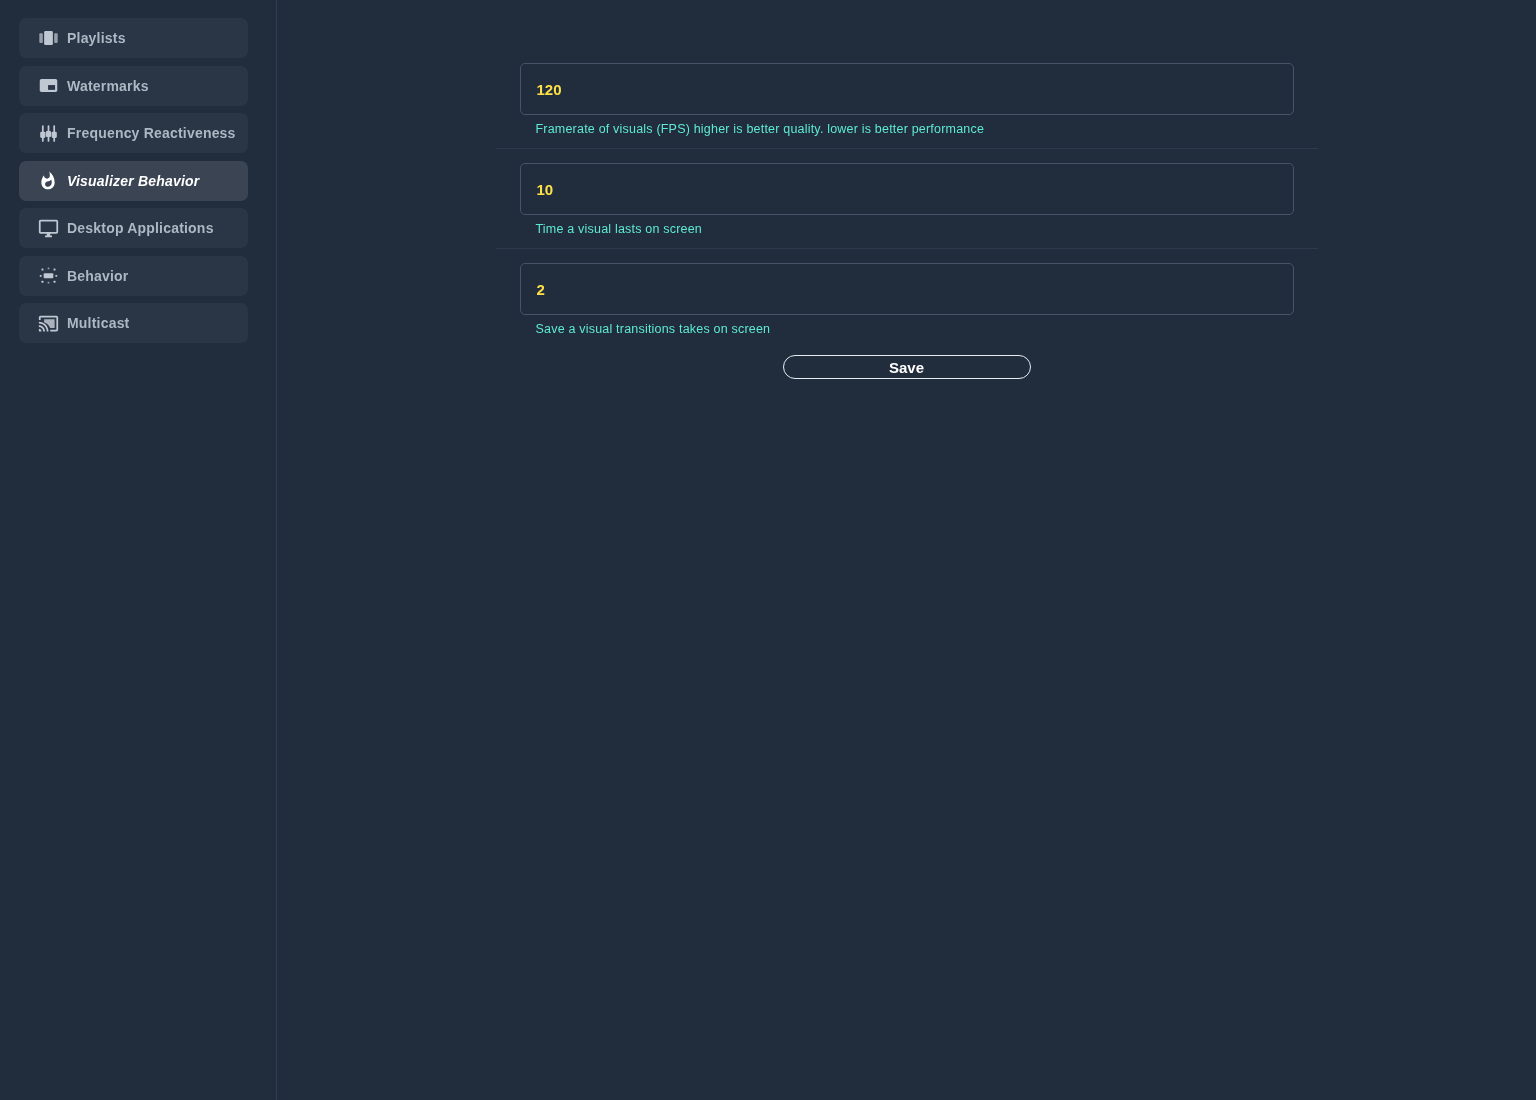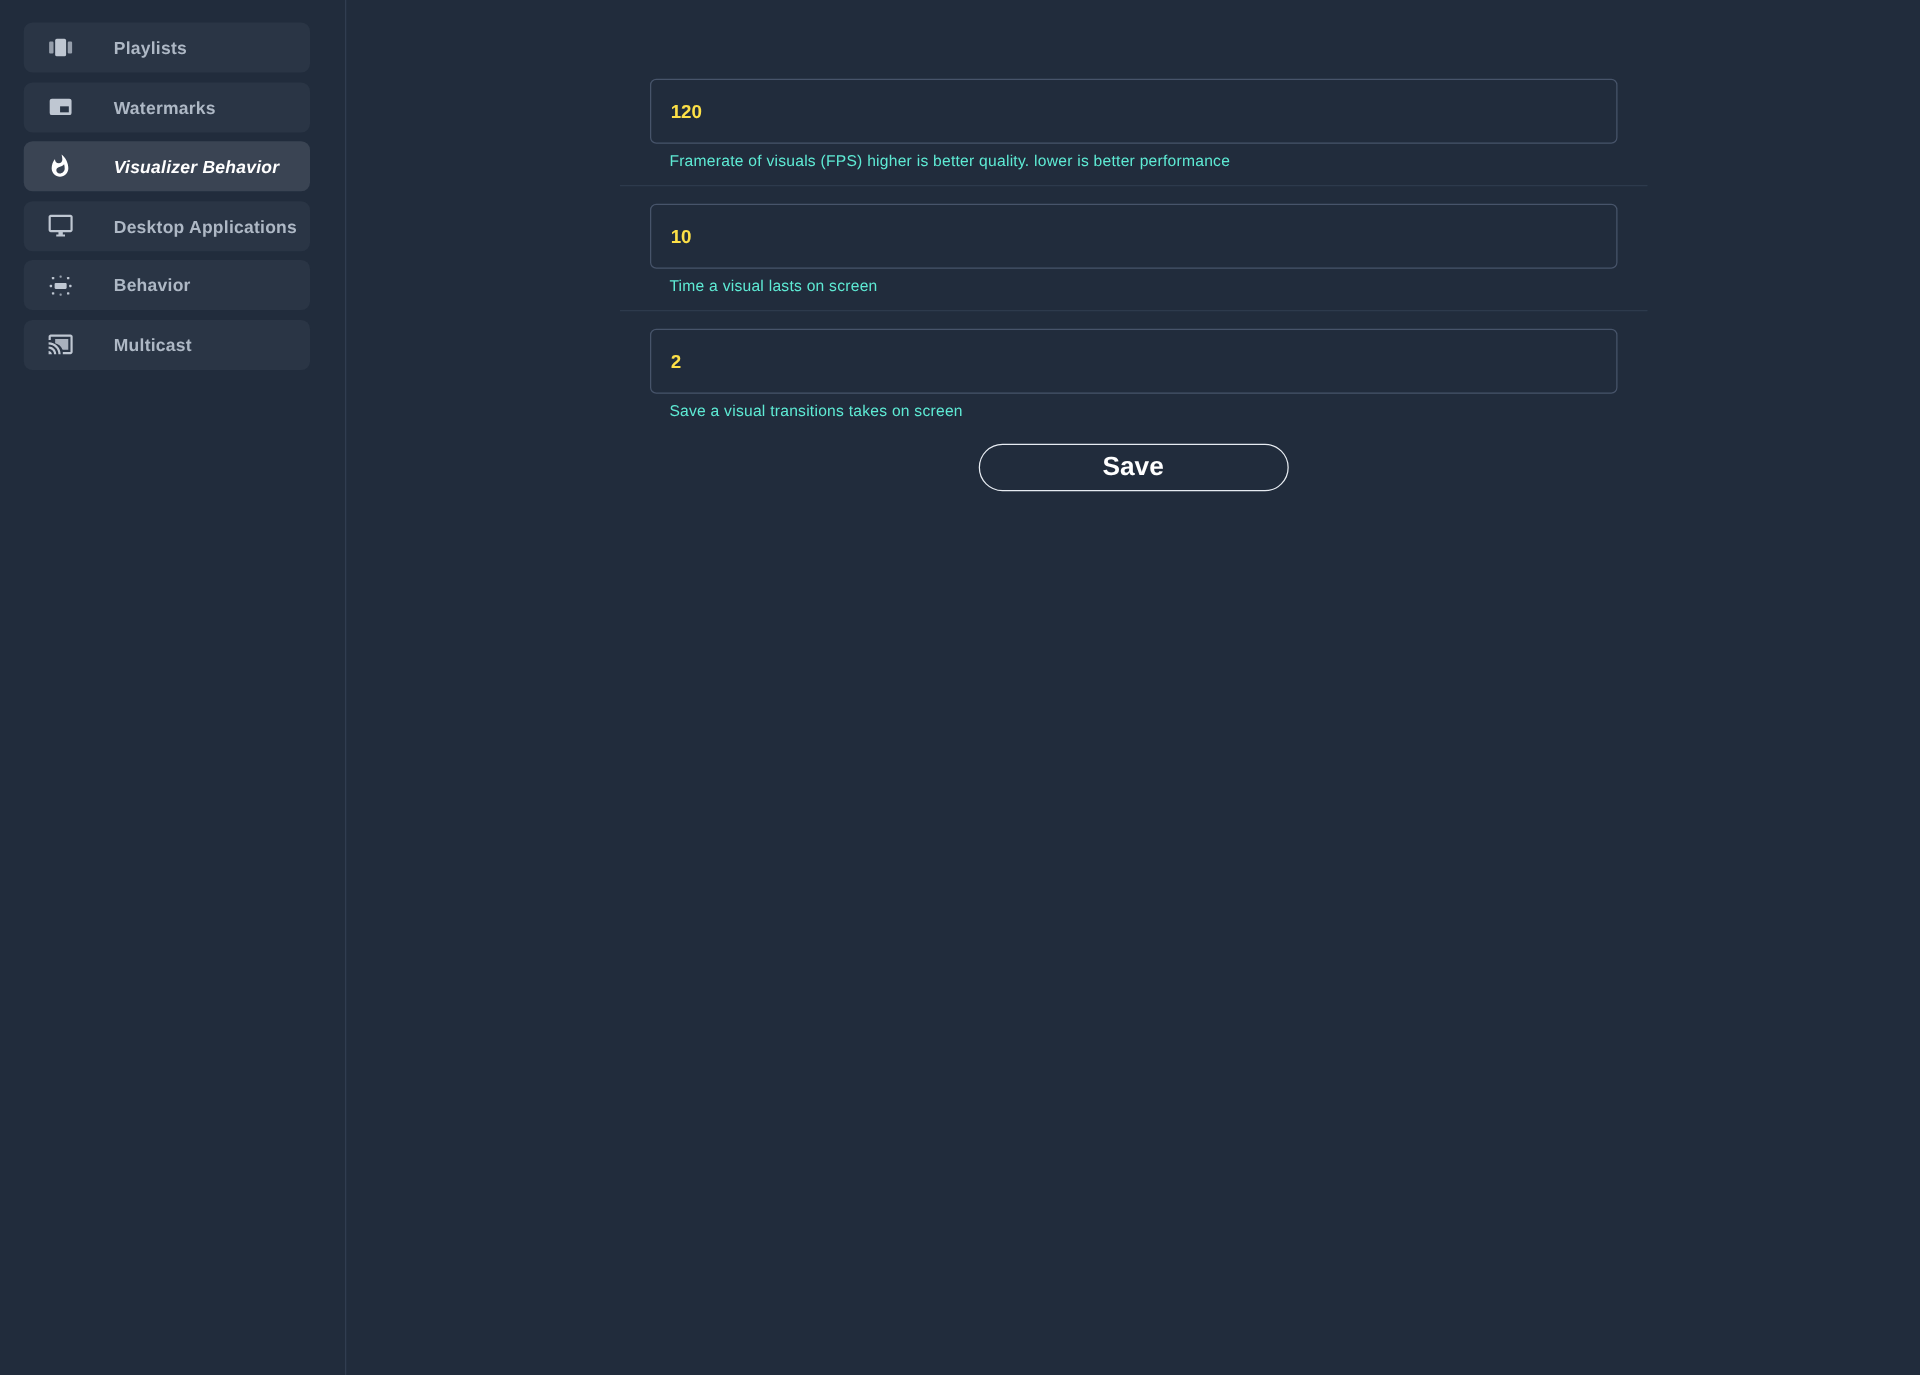"Playlists" .side-item .label { margin-left: 32px -> 8px }
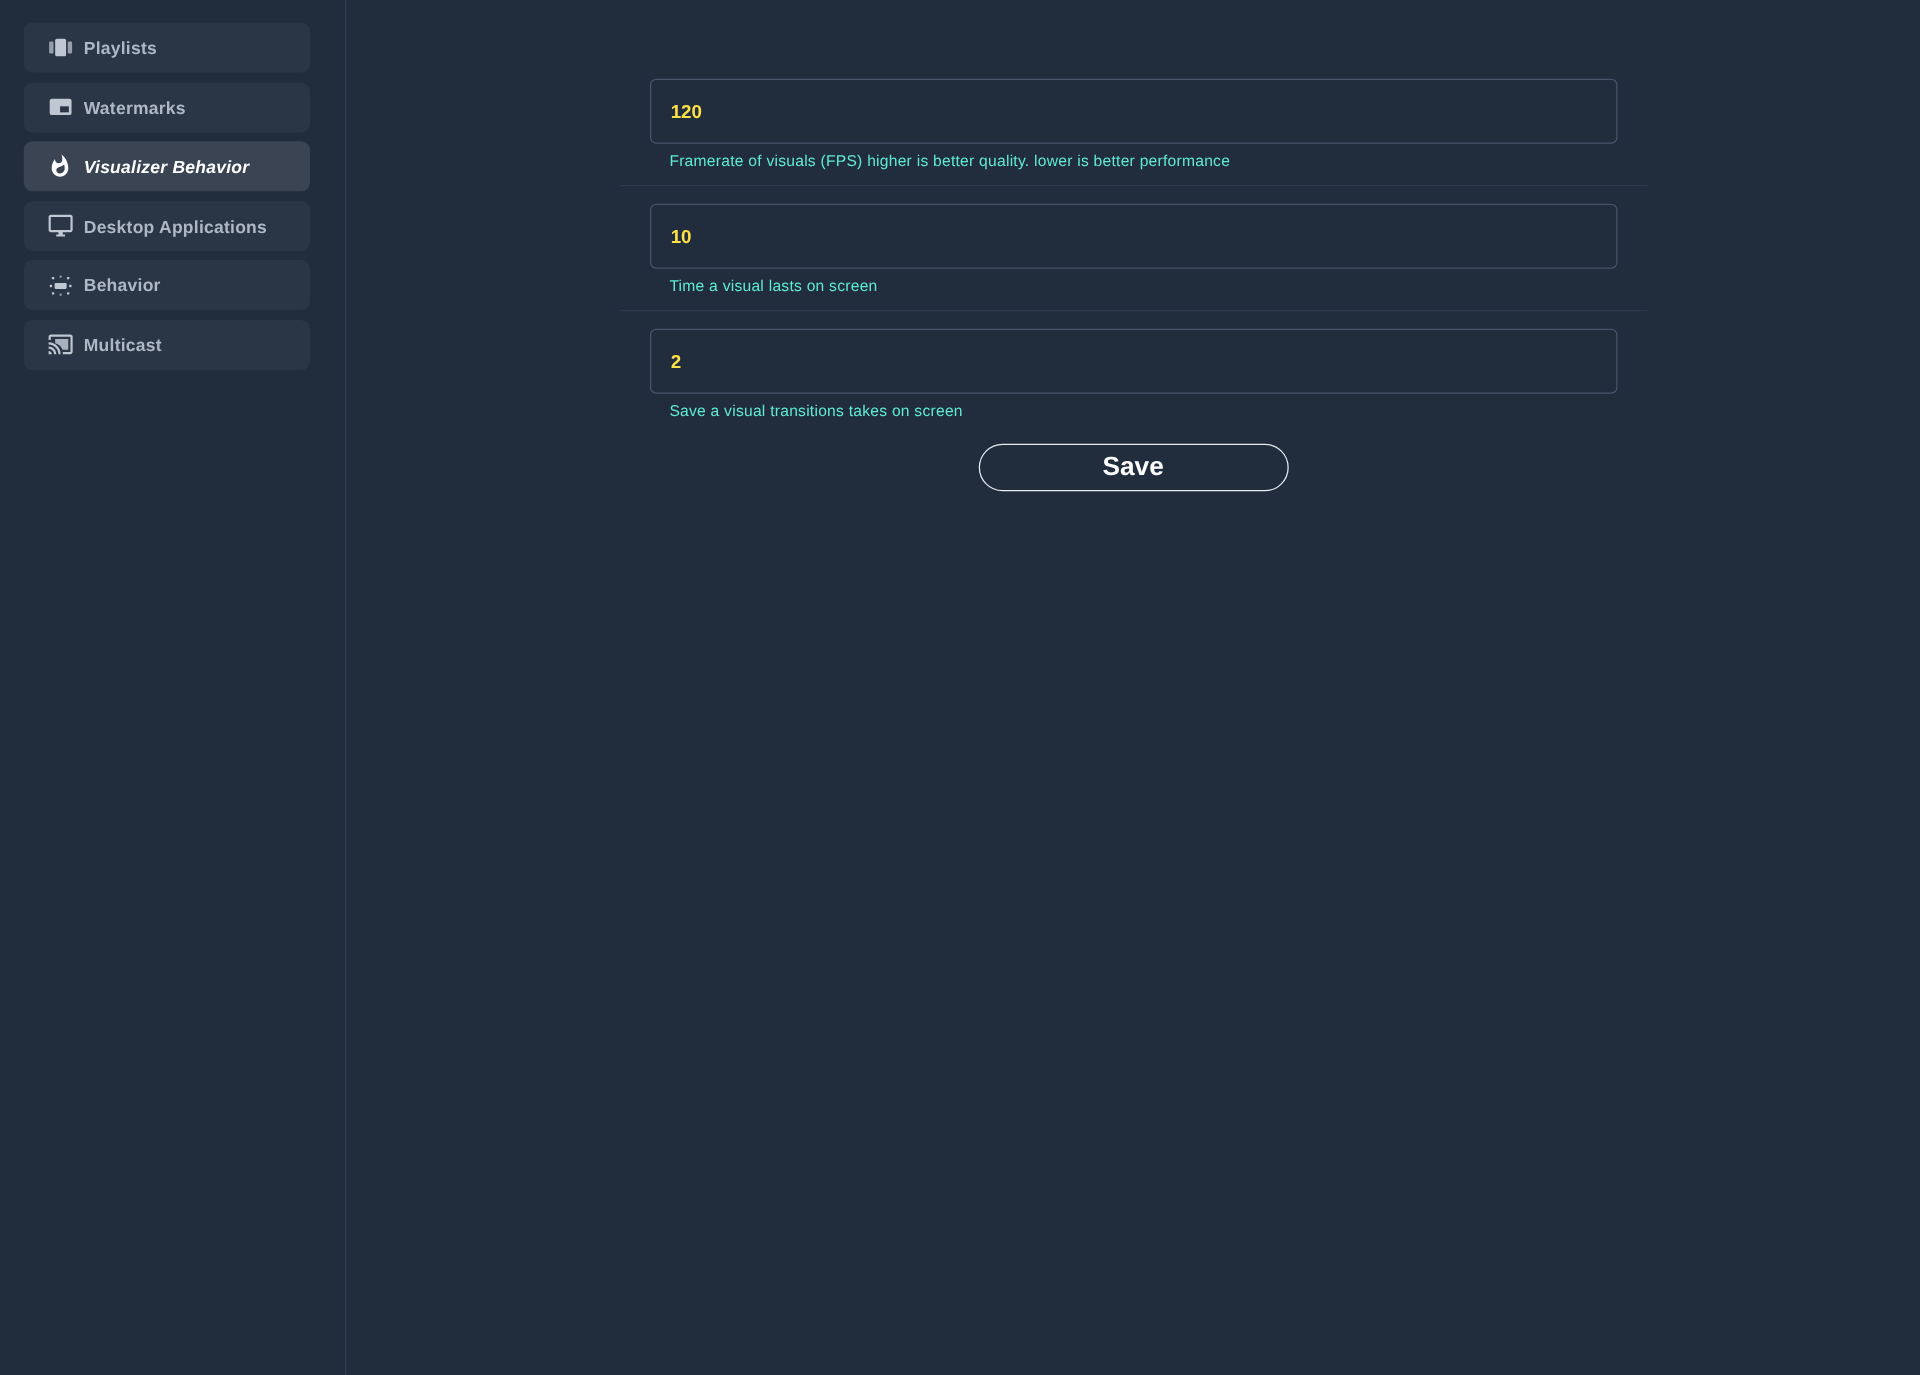"Frequency Reactiveness" div.side-item { html: none -> <div> <span> <svg> <rect></rect> <rect></rect> <rect></rect> <rect></rect> <rect></rect> <rect></rect> </svg> </span> <span>Frequency Reactiveness</span> </div> }
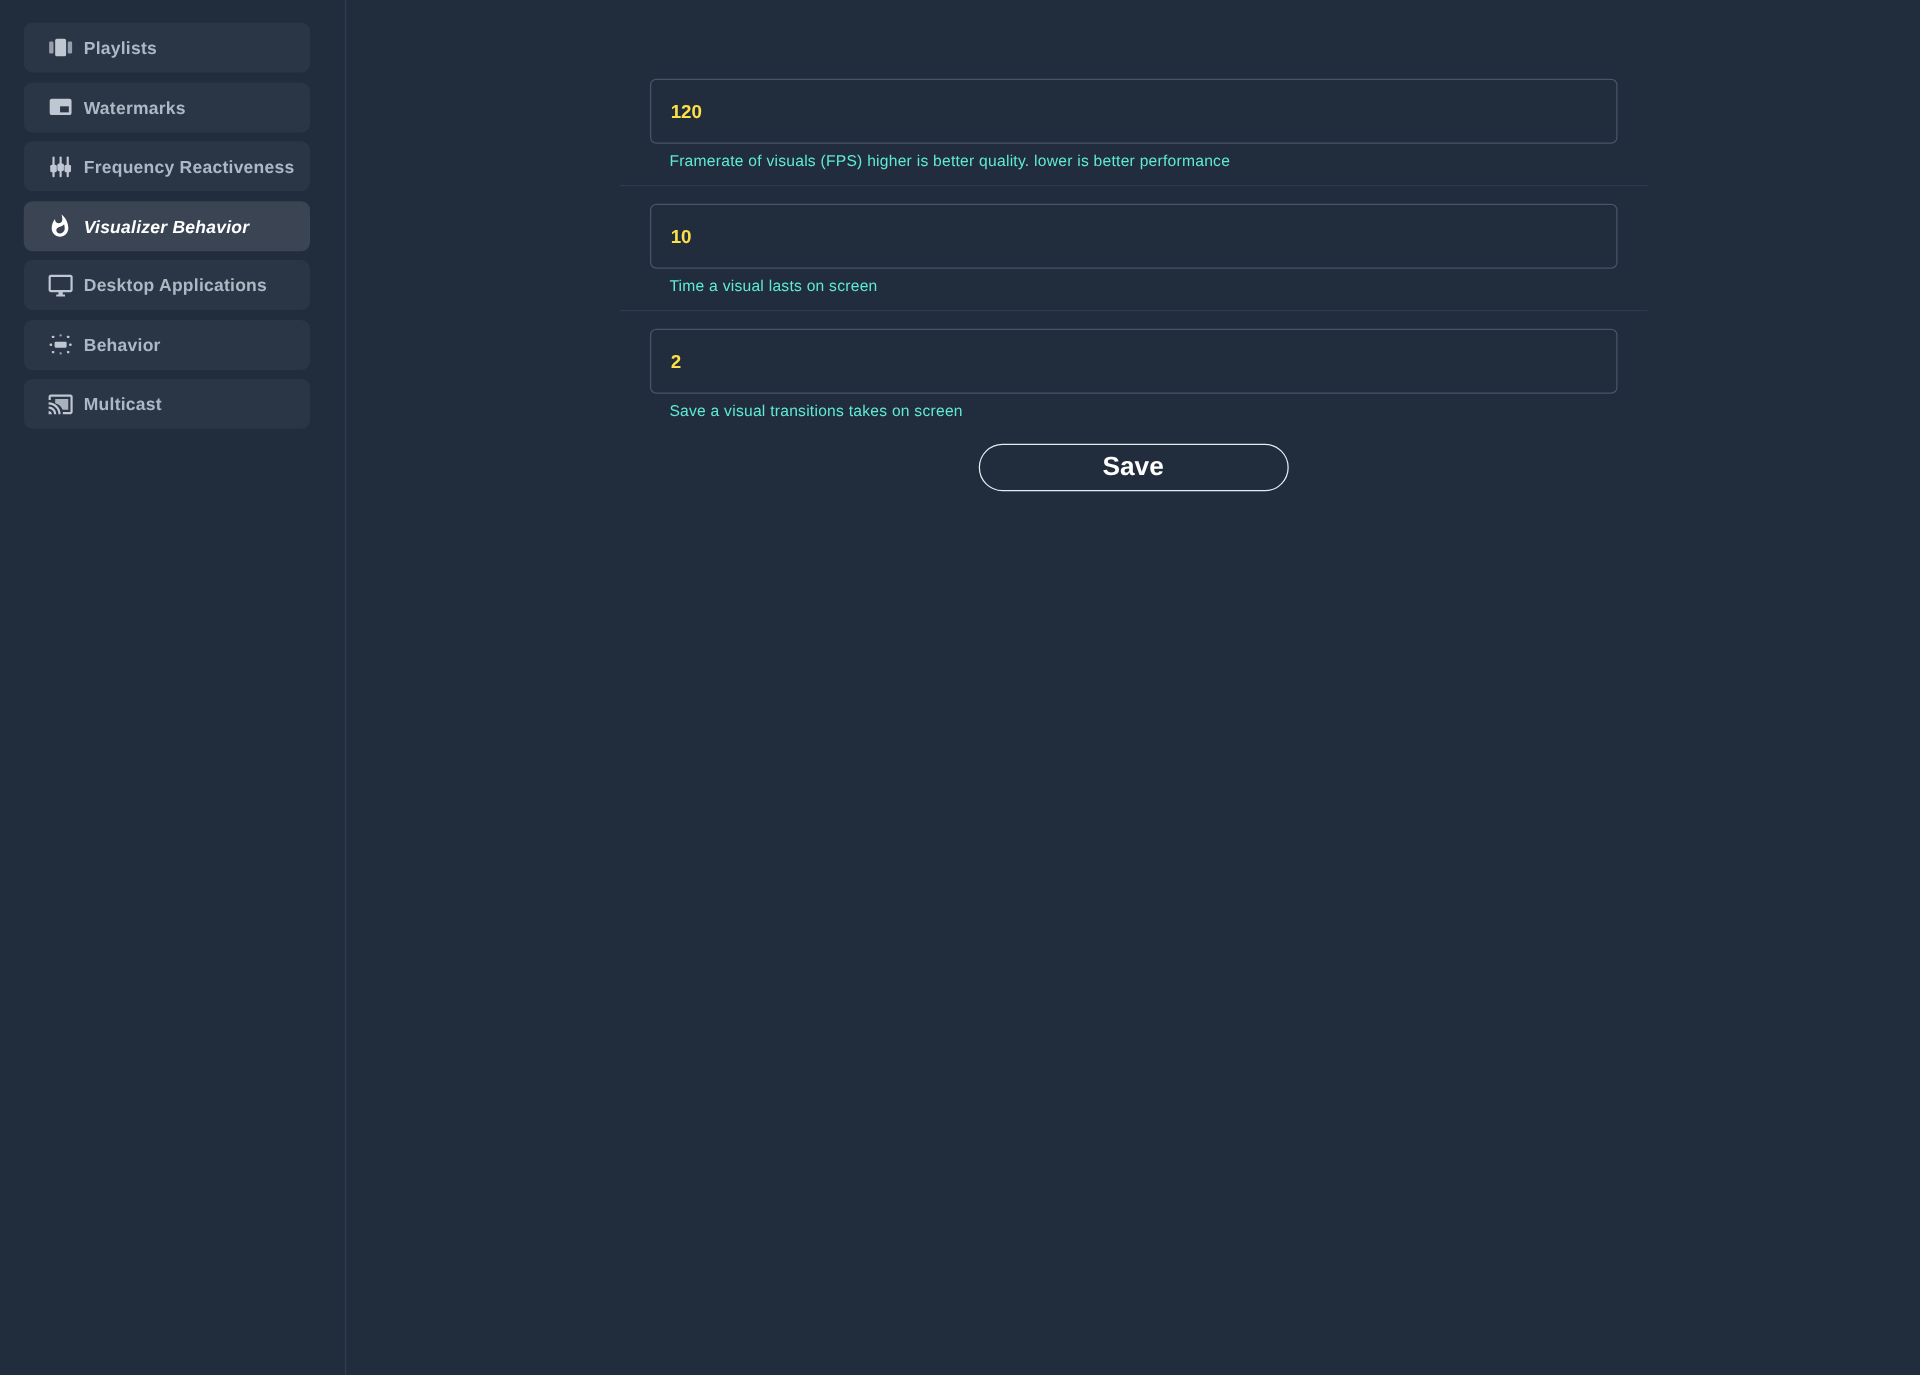"Save" .save-btn { font-size: 21px -> 15px; height: 38px -> 24px }
